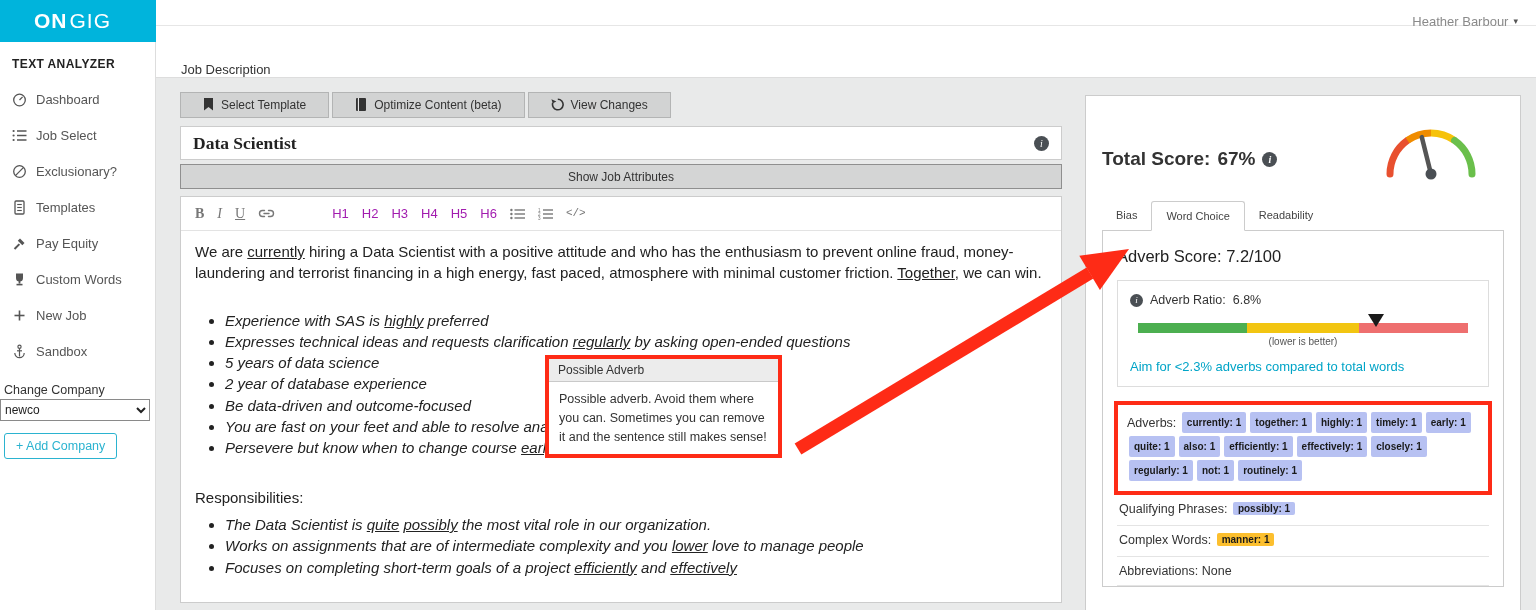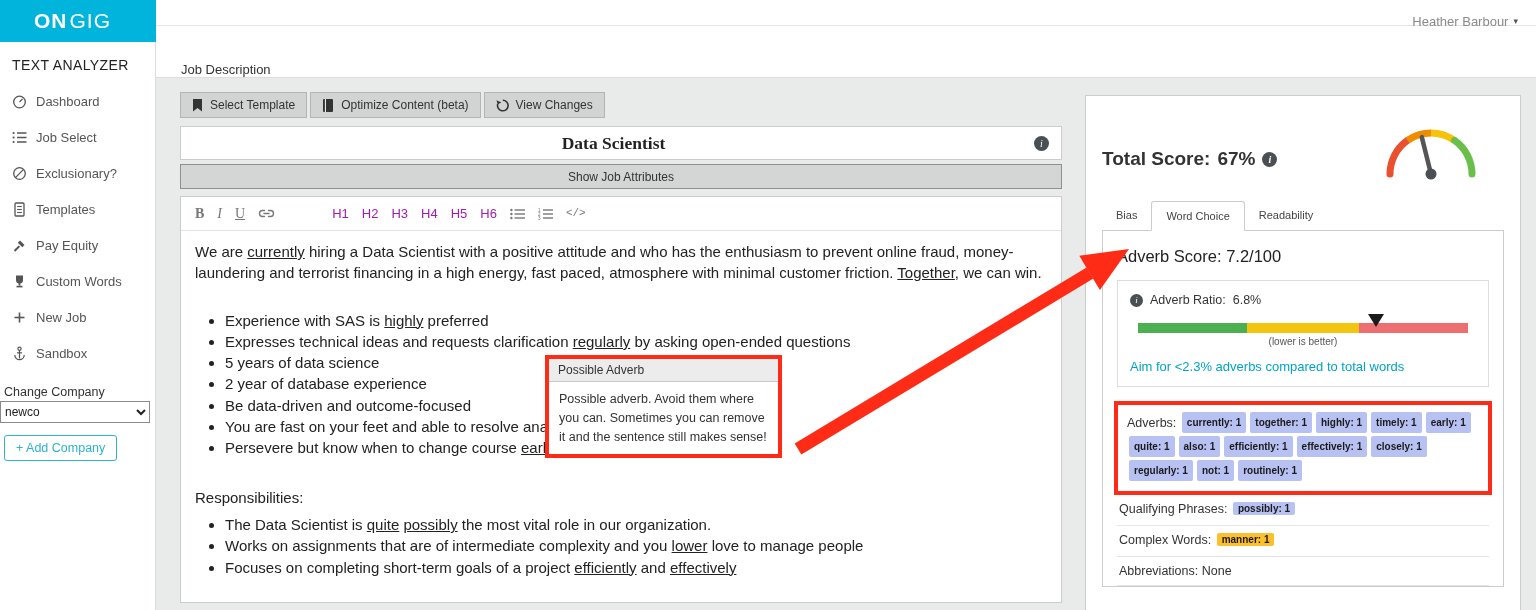"TEXT ANALYZER" .sb-title { font-size: 14px -> 12px; font-weight: normal -> bold }
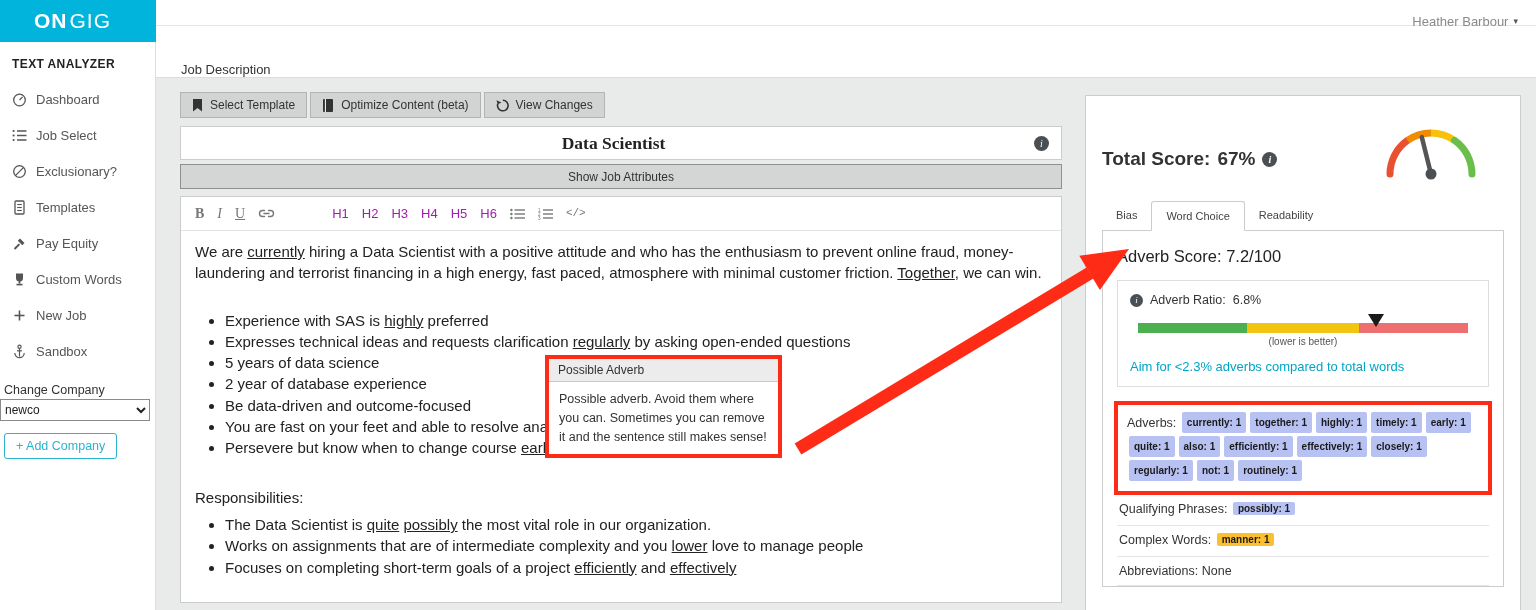"Select Template" .tb-btn { align-items: center -> none; padding: 5px 11px -> 5px 22px }
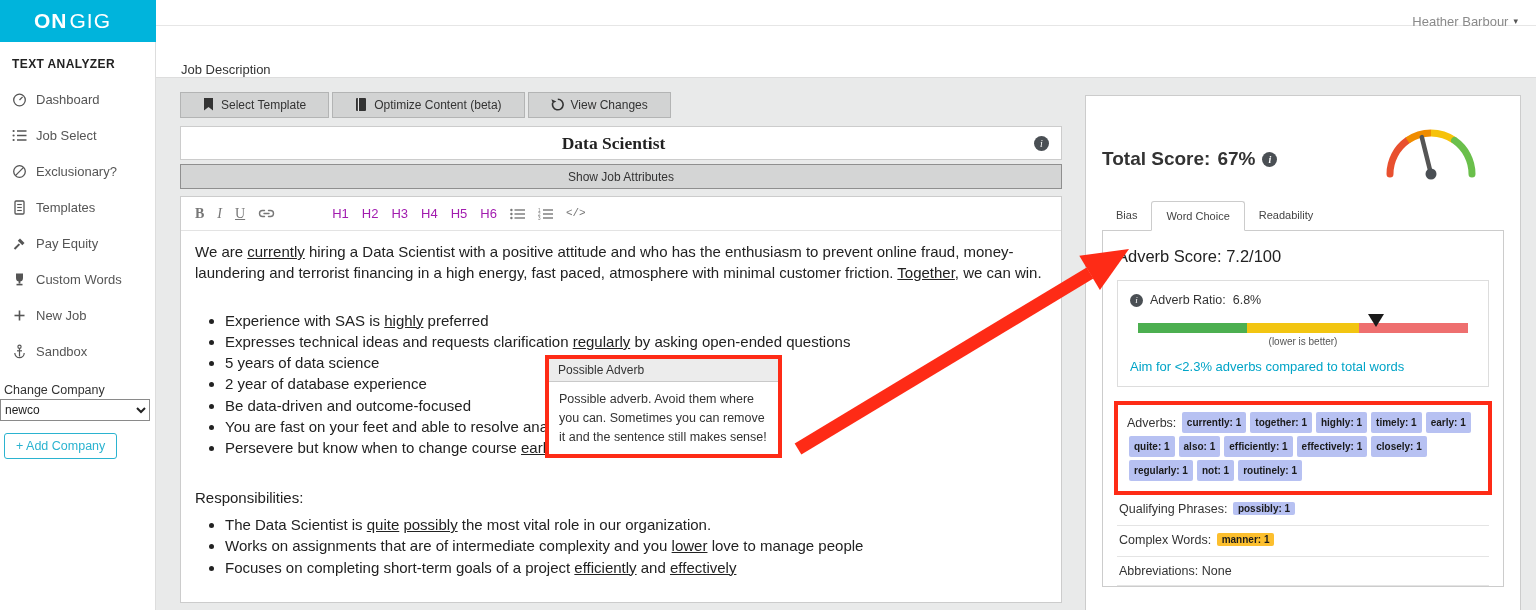"Data Scientist" .doc-title { text-align: center -> none }
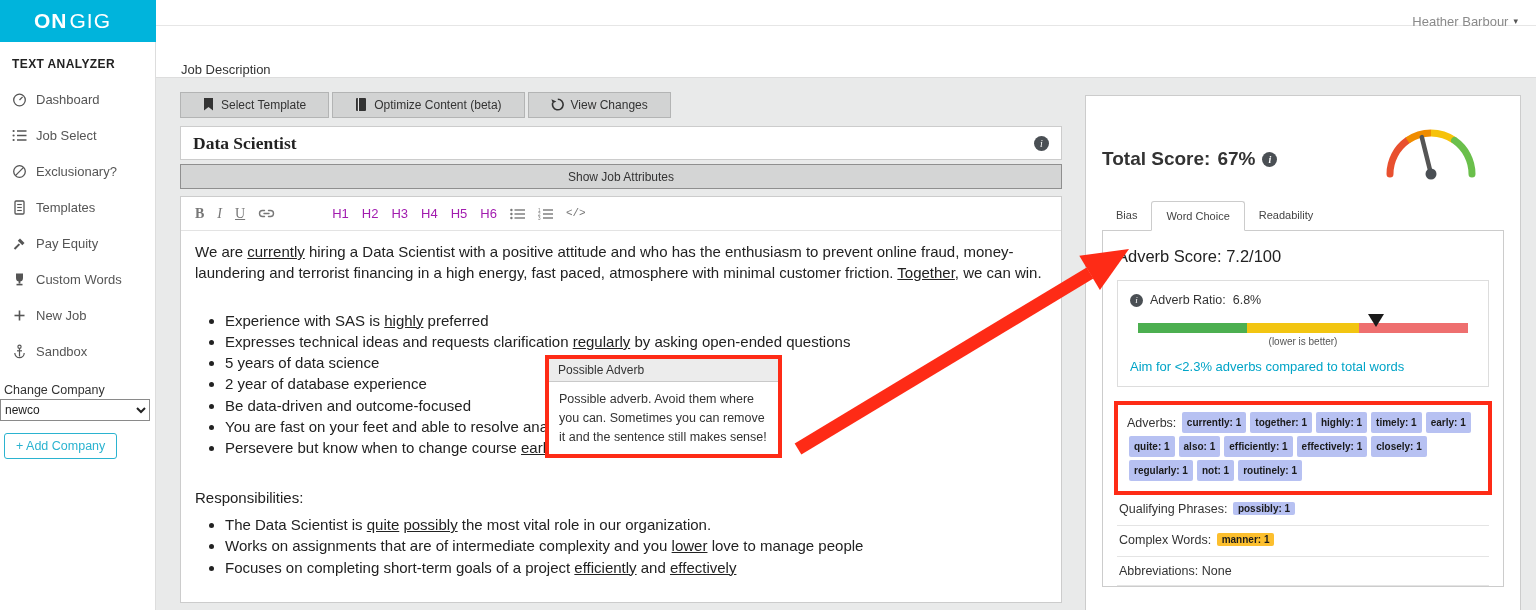"Experience with SAS is highly" .doc li { font-style: none -> italic }
